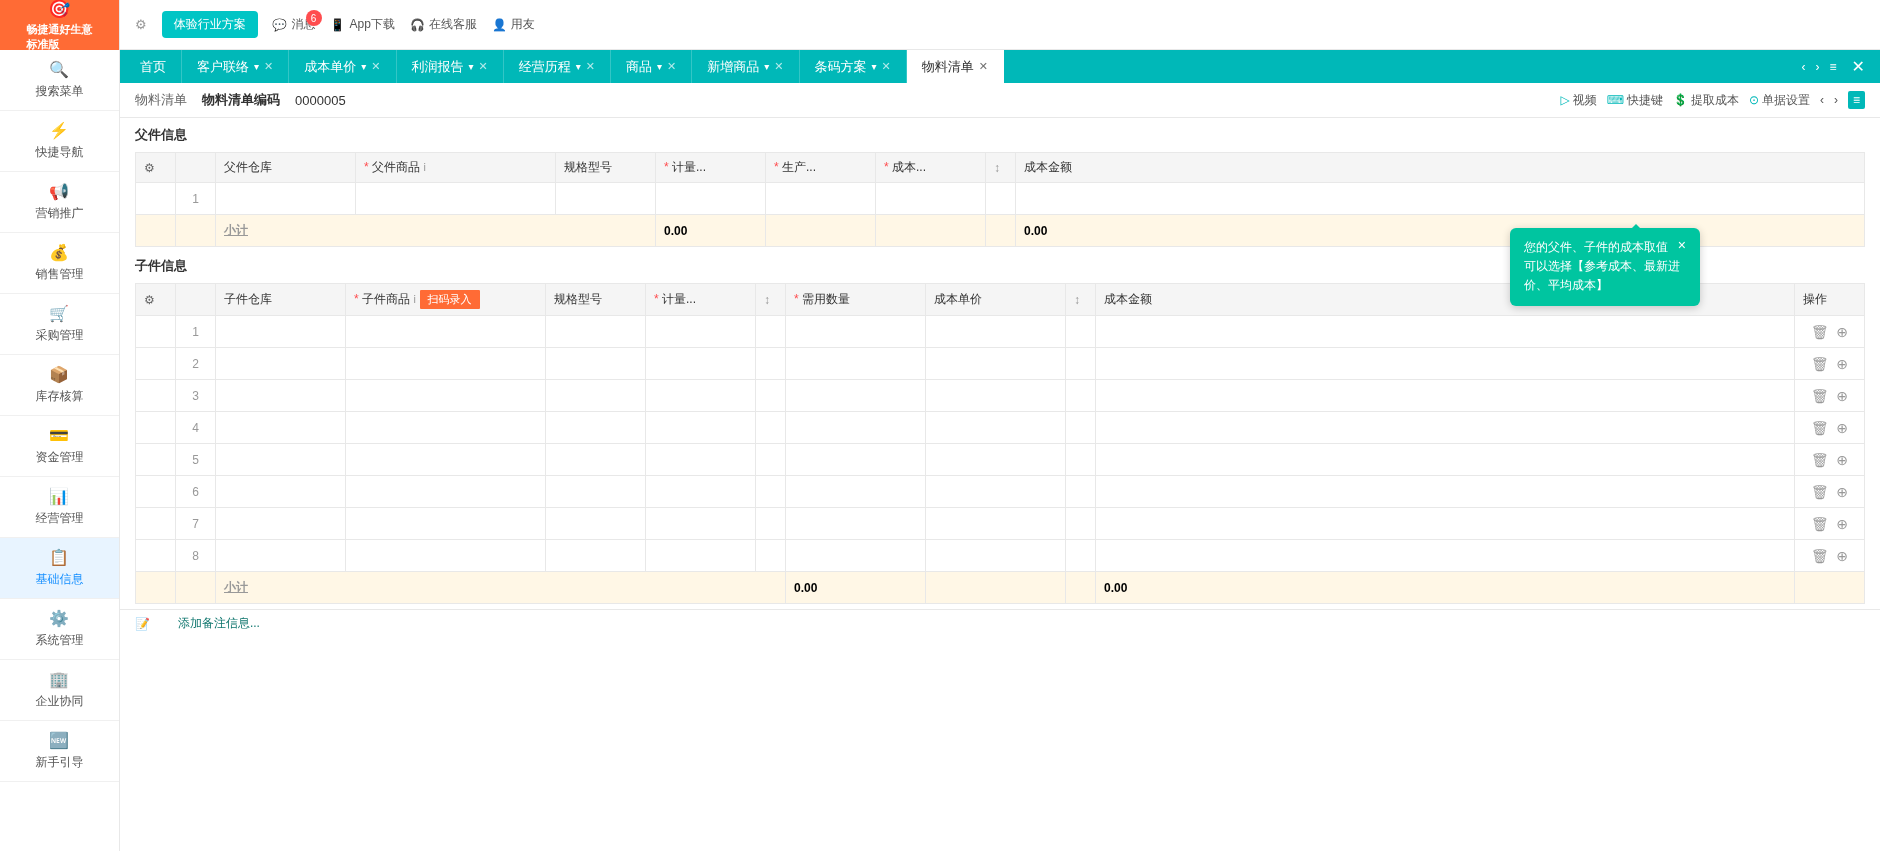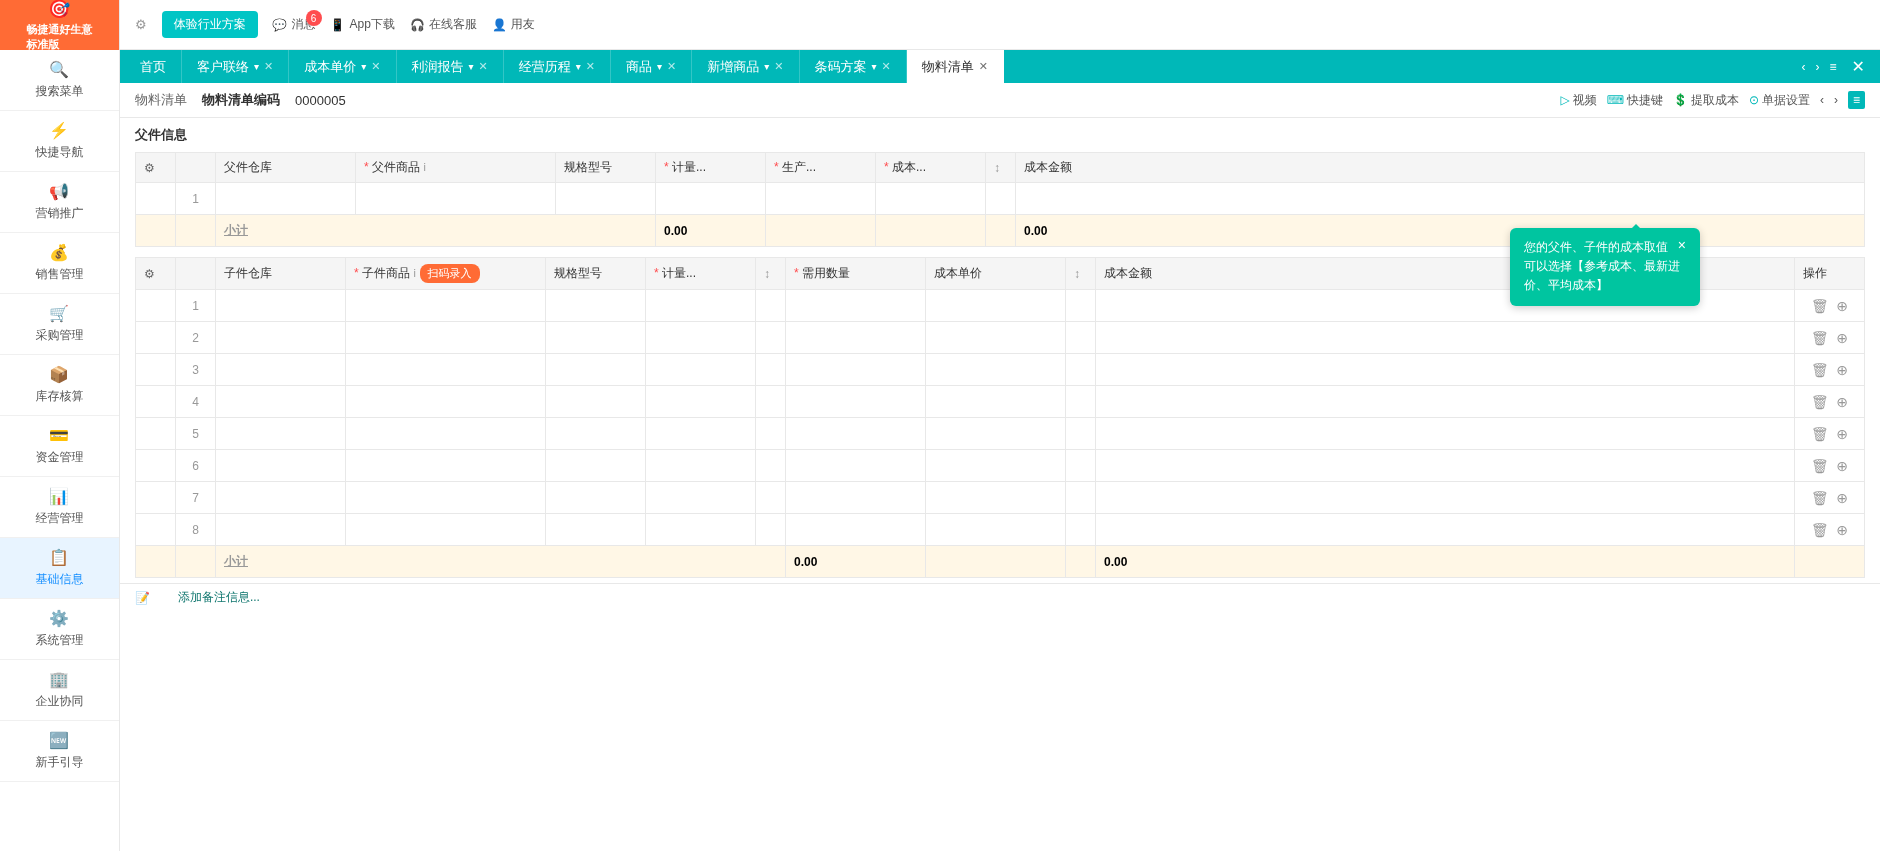"子件信息" div.section-title { html: none -> <div>子件信息</div> }
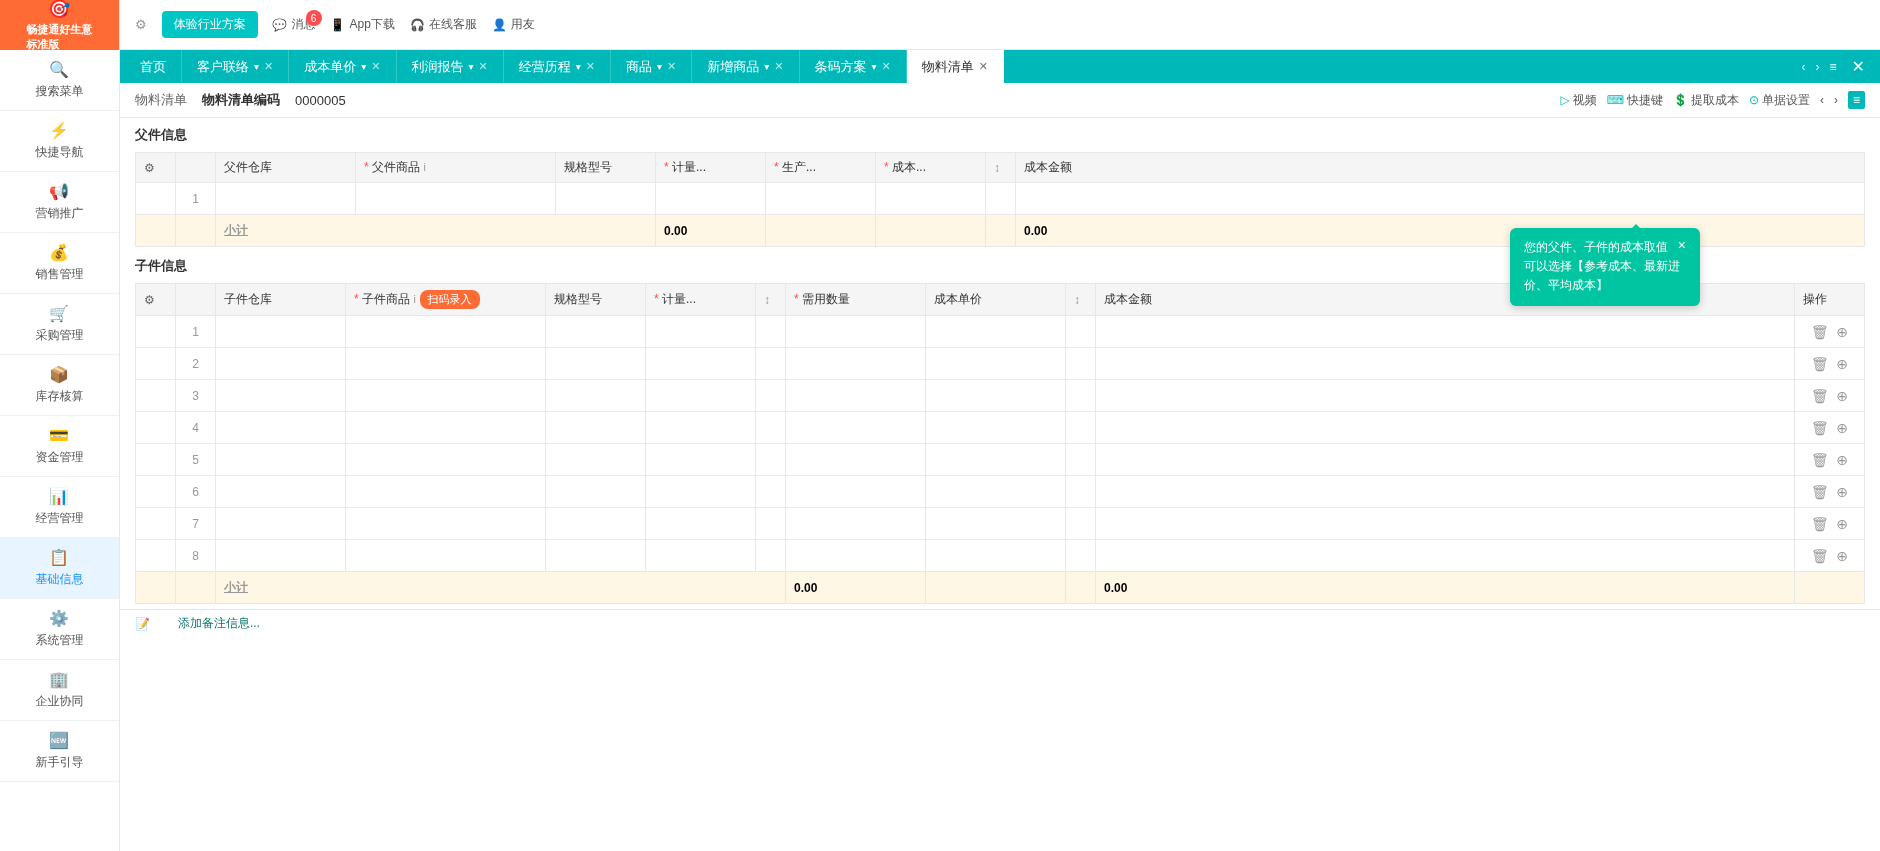"扫码录入" .scan-btn { border-radius: 8px -> 1px }
